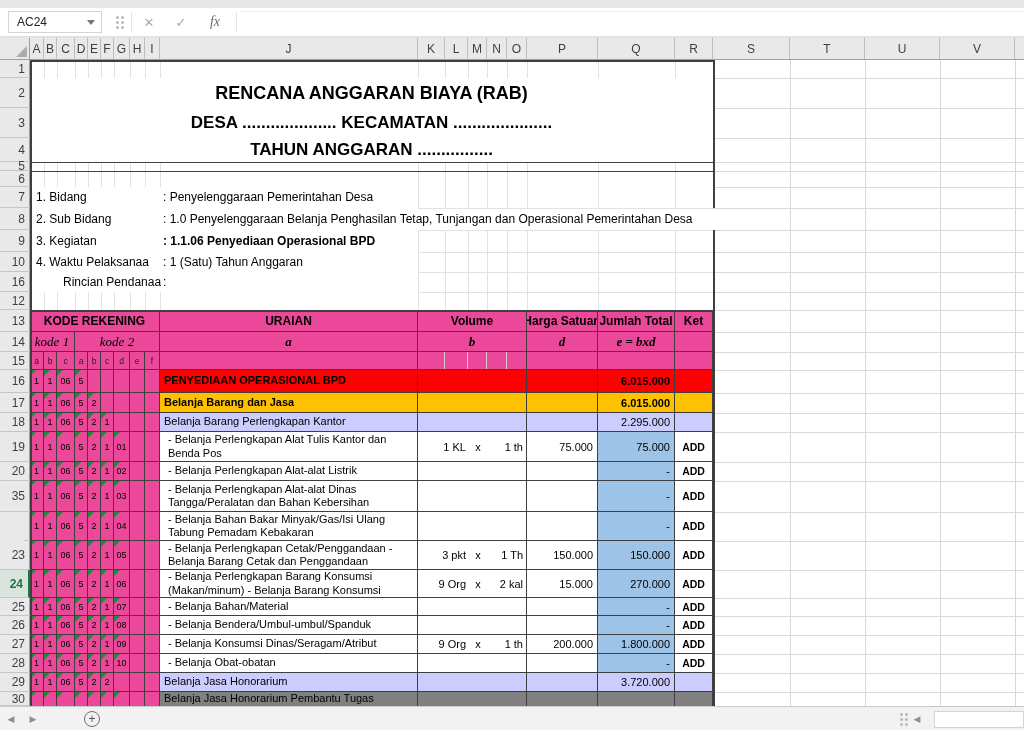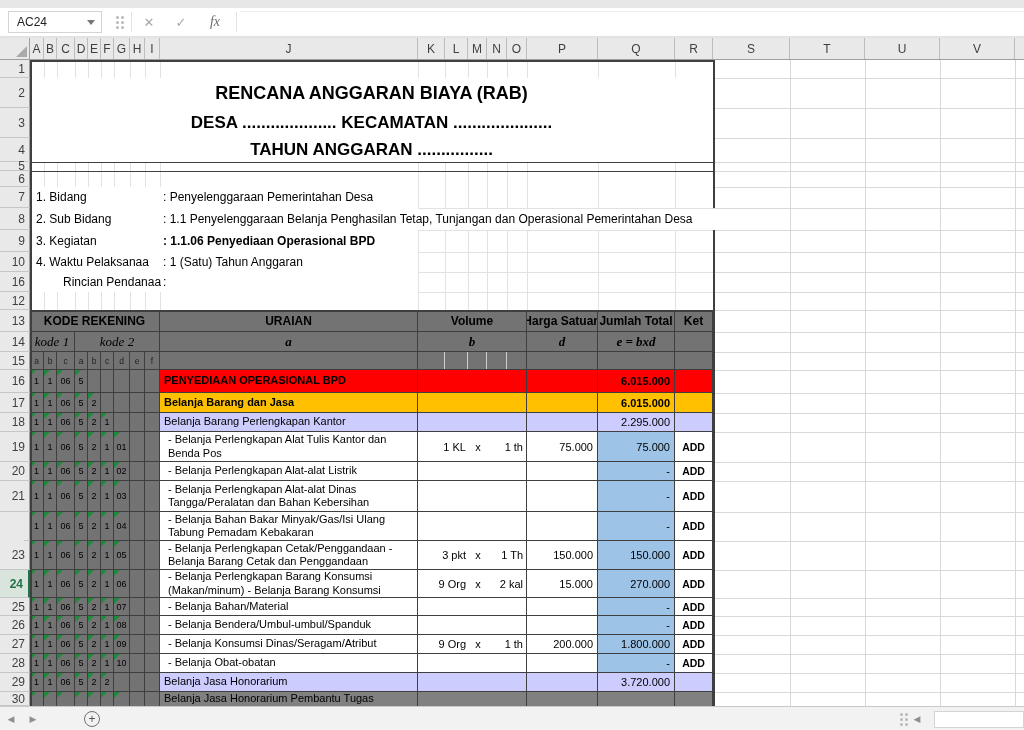": 1.1 Penyelenggaraan Belanja" div.infoval { text: 1.1 -> 1.0 }
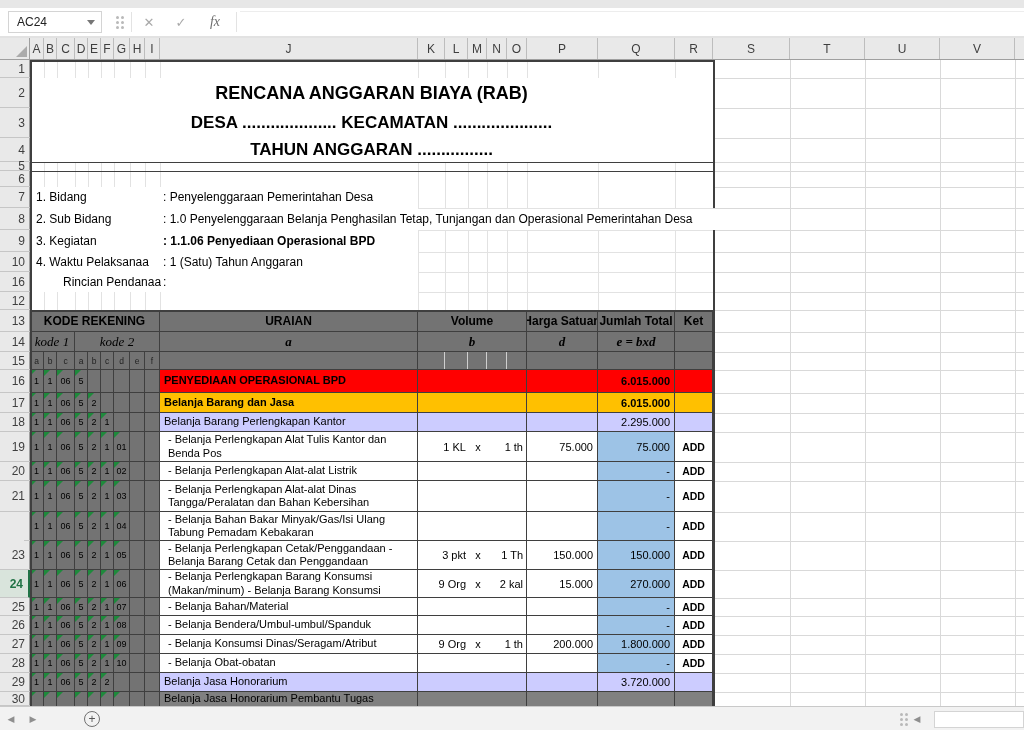"KODE REKENING" .trow { background: #737373 -> #ec4899 }
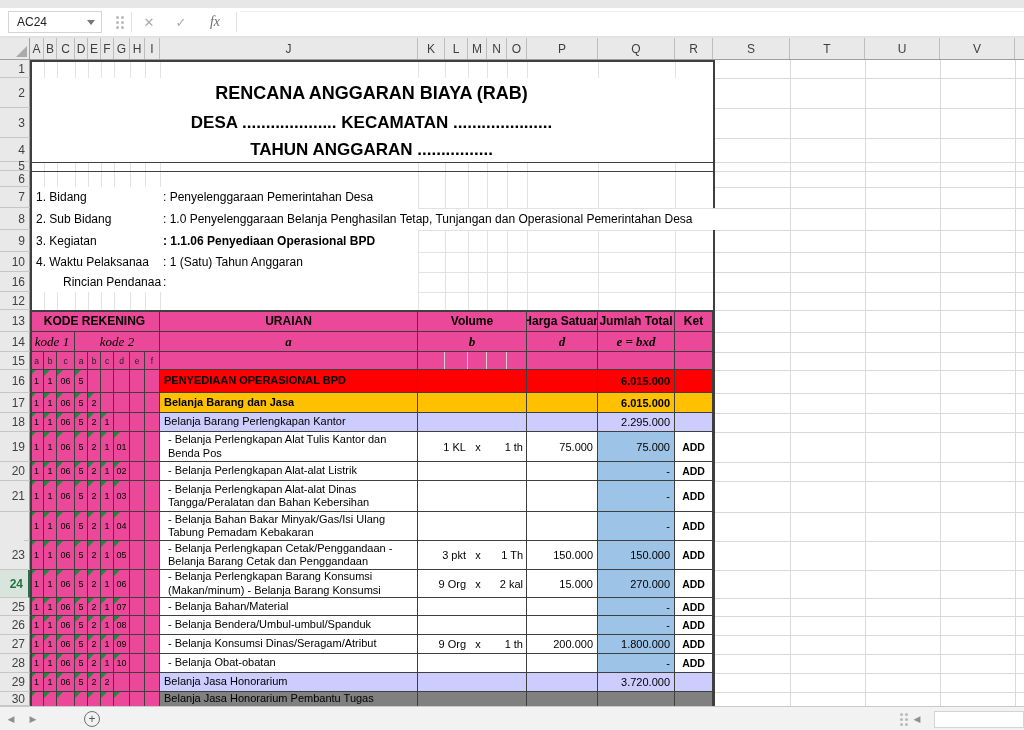"21" div.rowhdr { text: 21 -> 35 }
